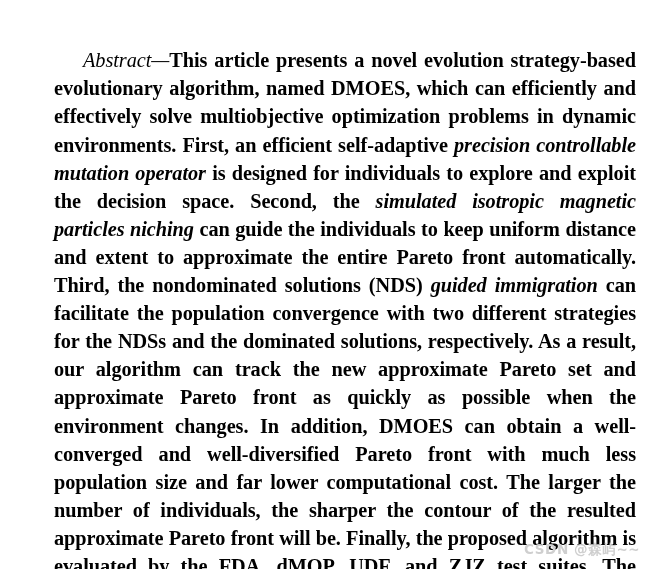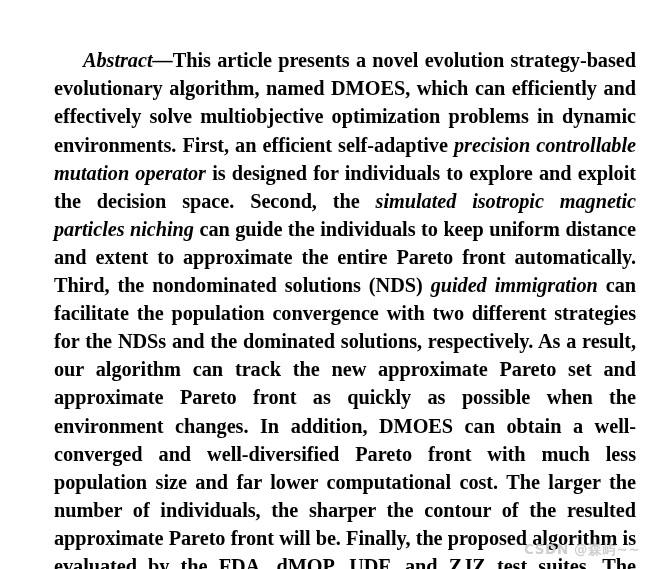"Abstract" #abstract-paragraph .lead-term { font-weight: bold -> normal }
